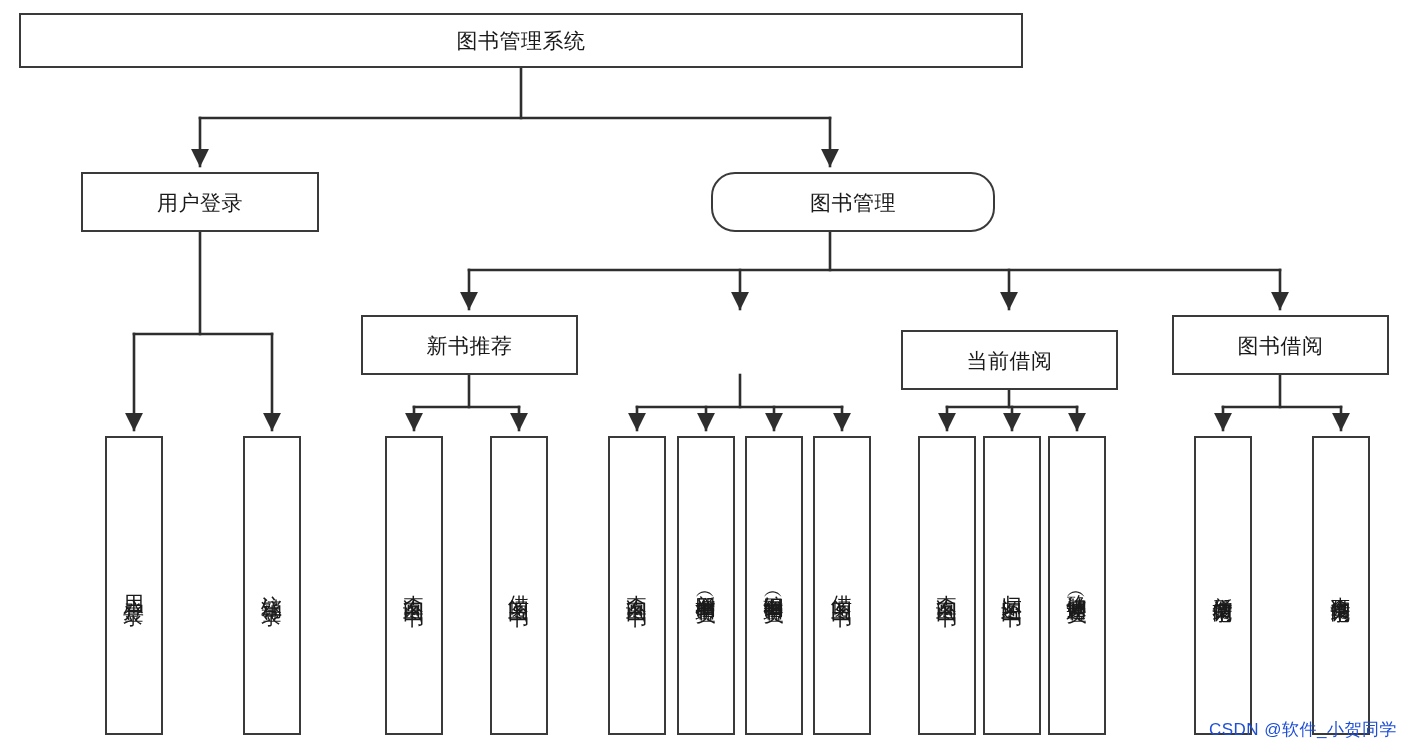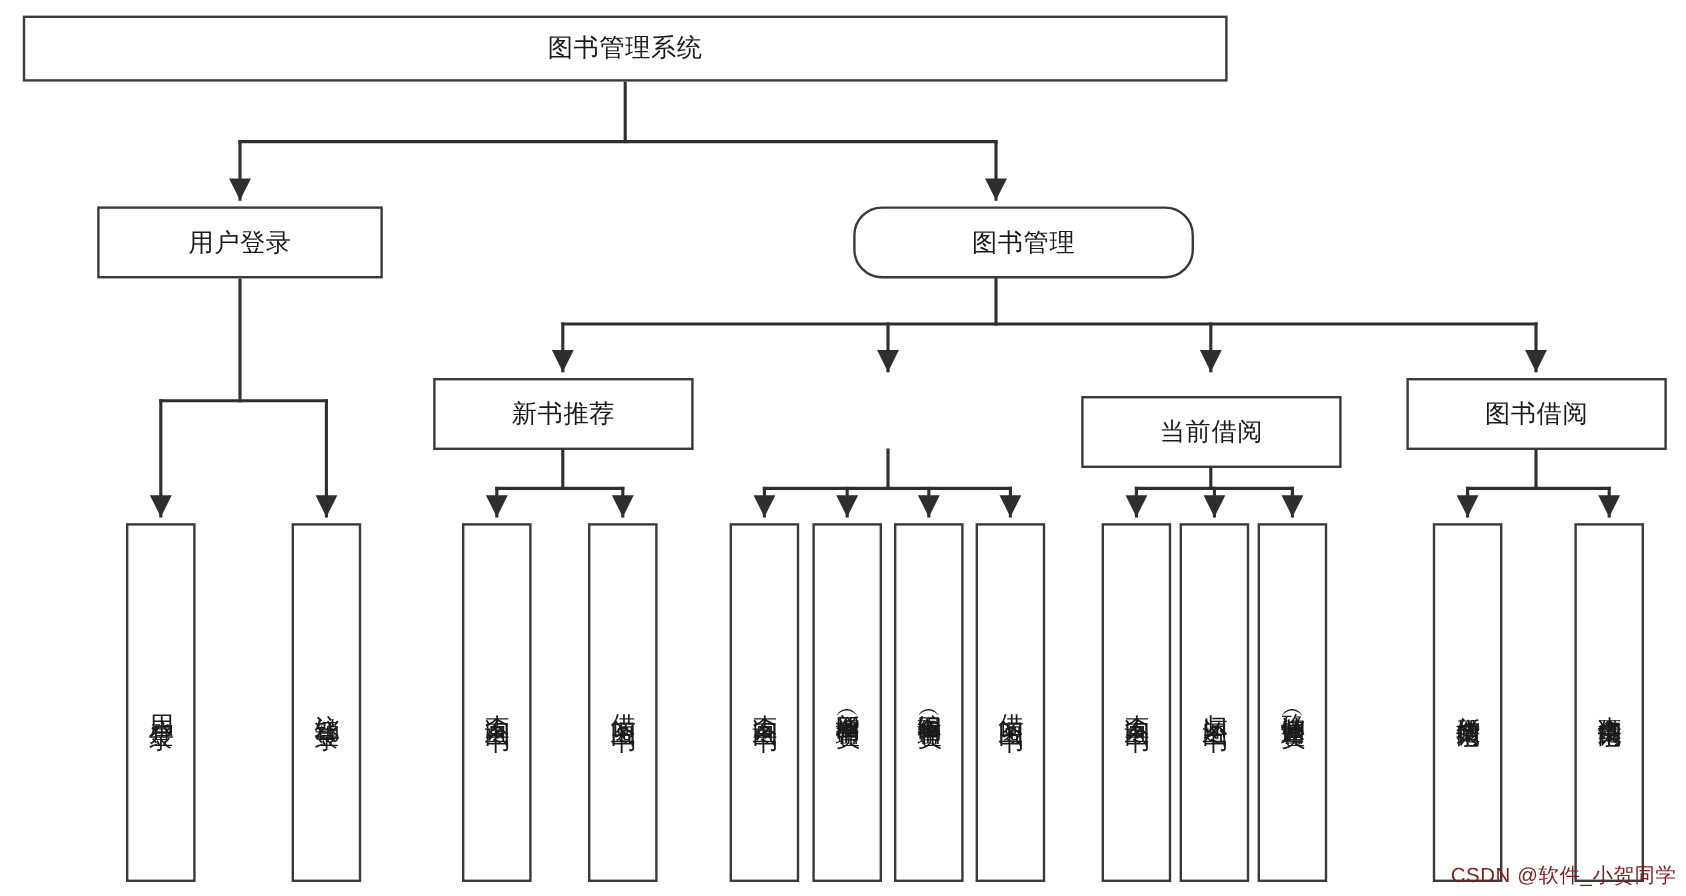"CSDN @软件_小贺同学" #watermark { color: #7f1d1d -> #1d4ed8 }
